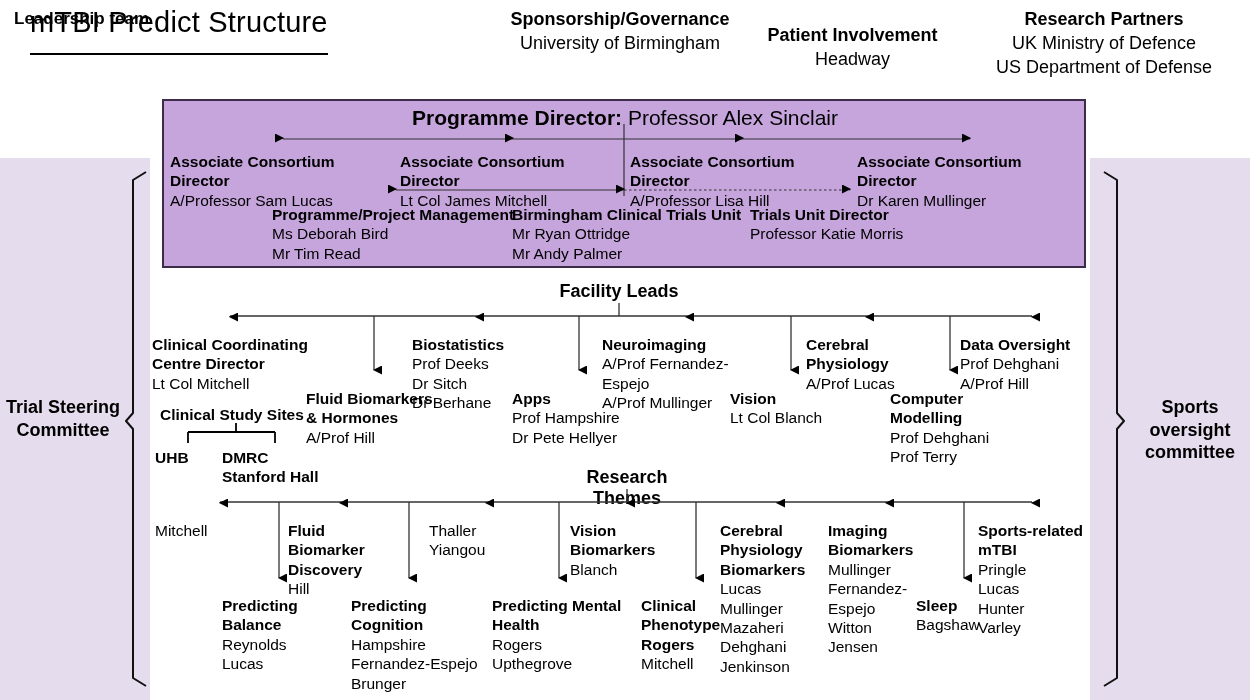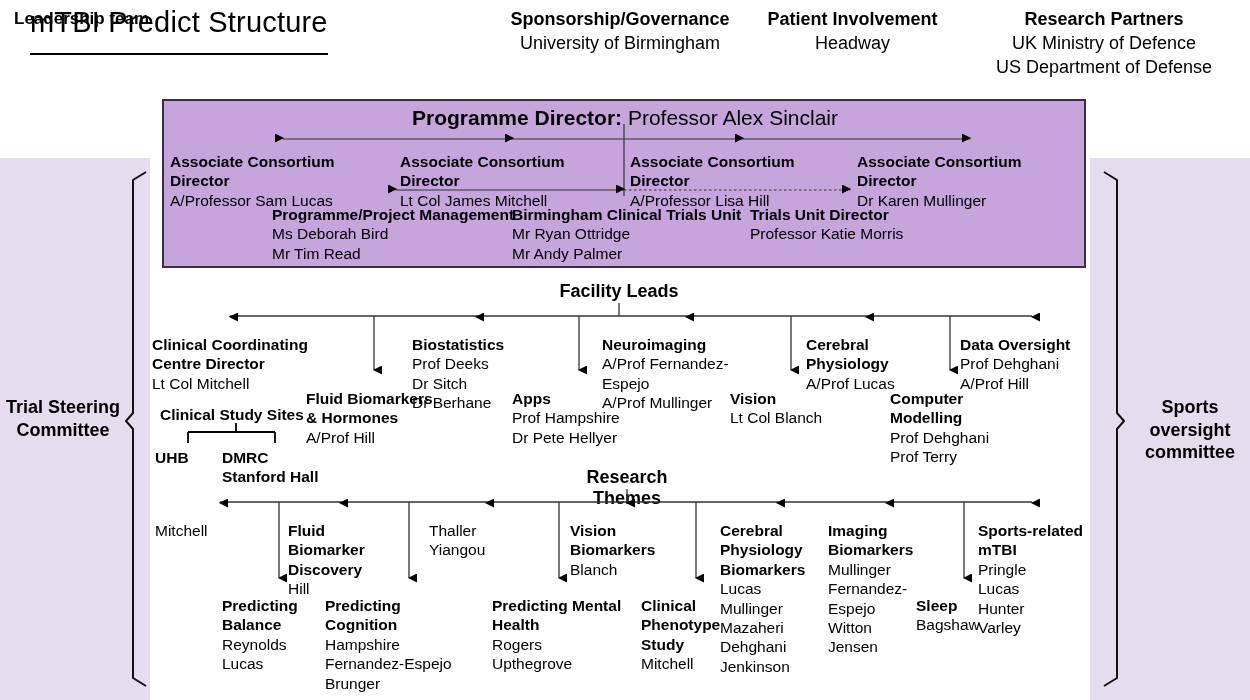"Patient Involvement" div.abs { top: 8px -> 24px }
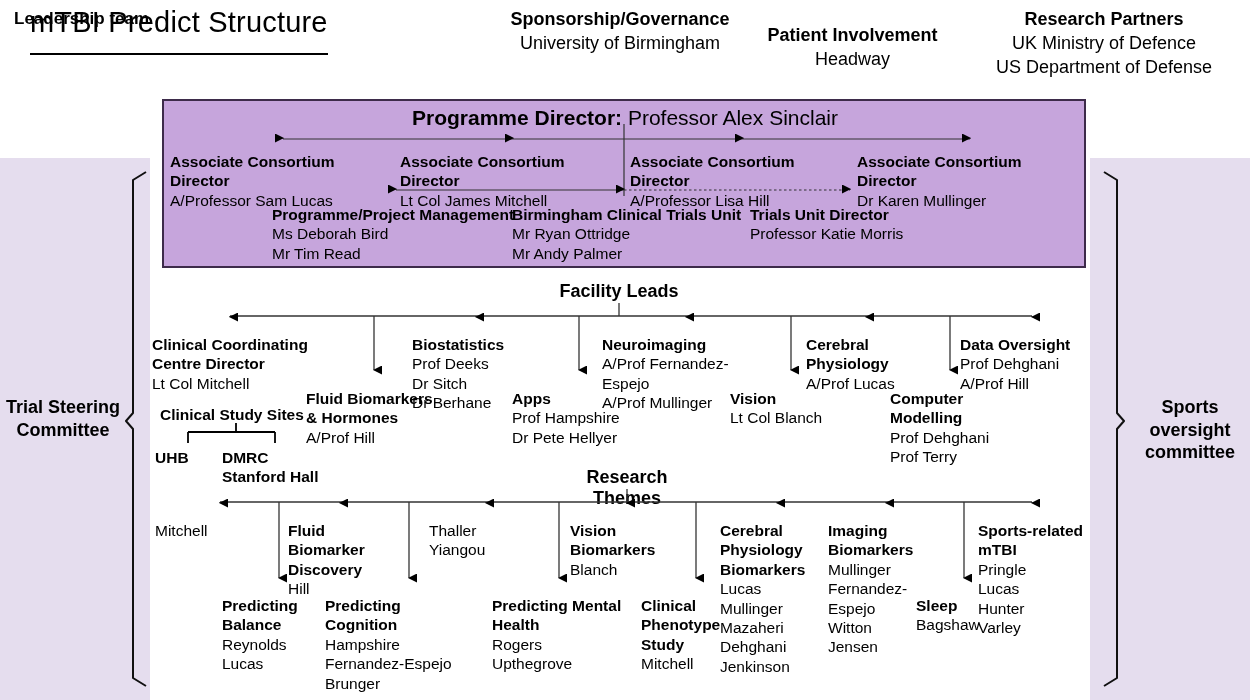"Predicting Cognition" div.node { left: 325px -> 351px }
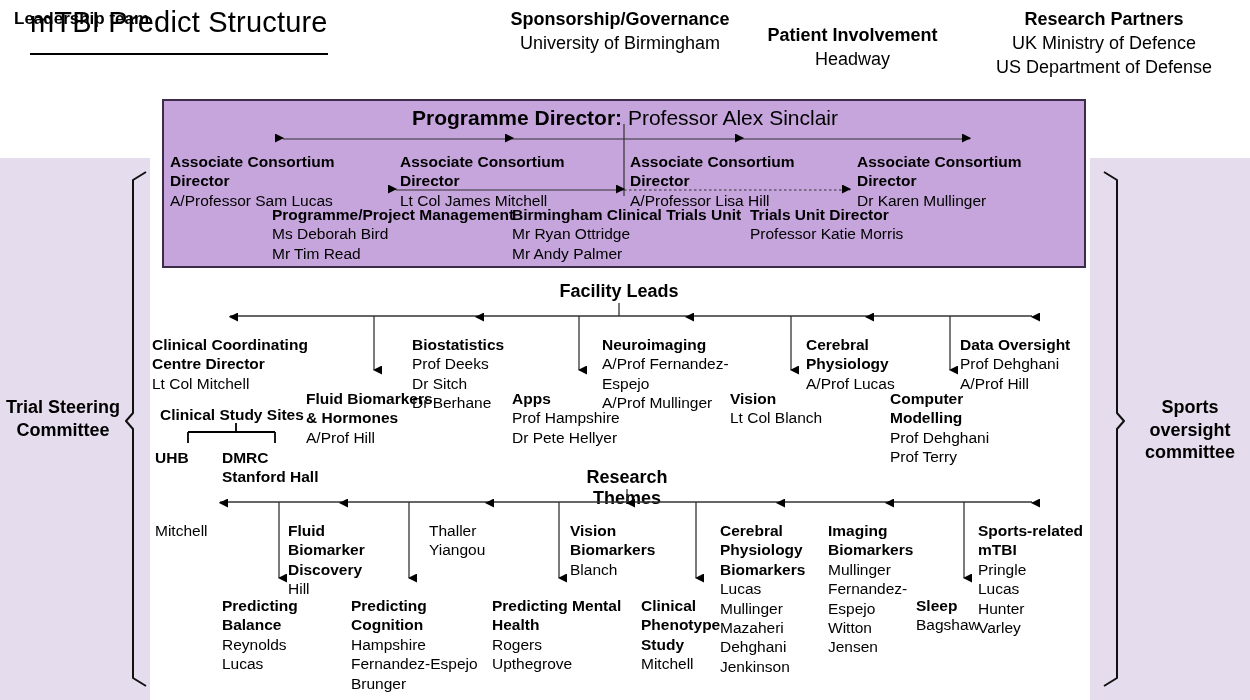"Clinical Phenotype Study" div.t { text: Study -> Rogers }
